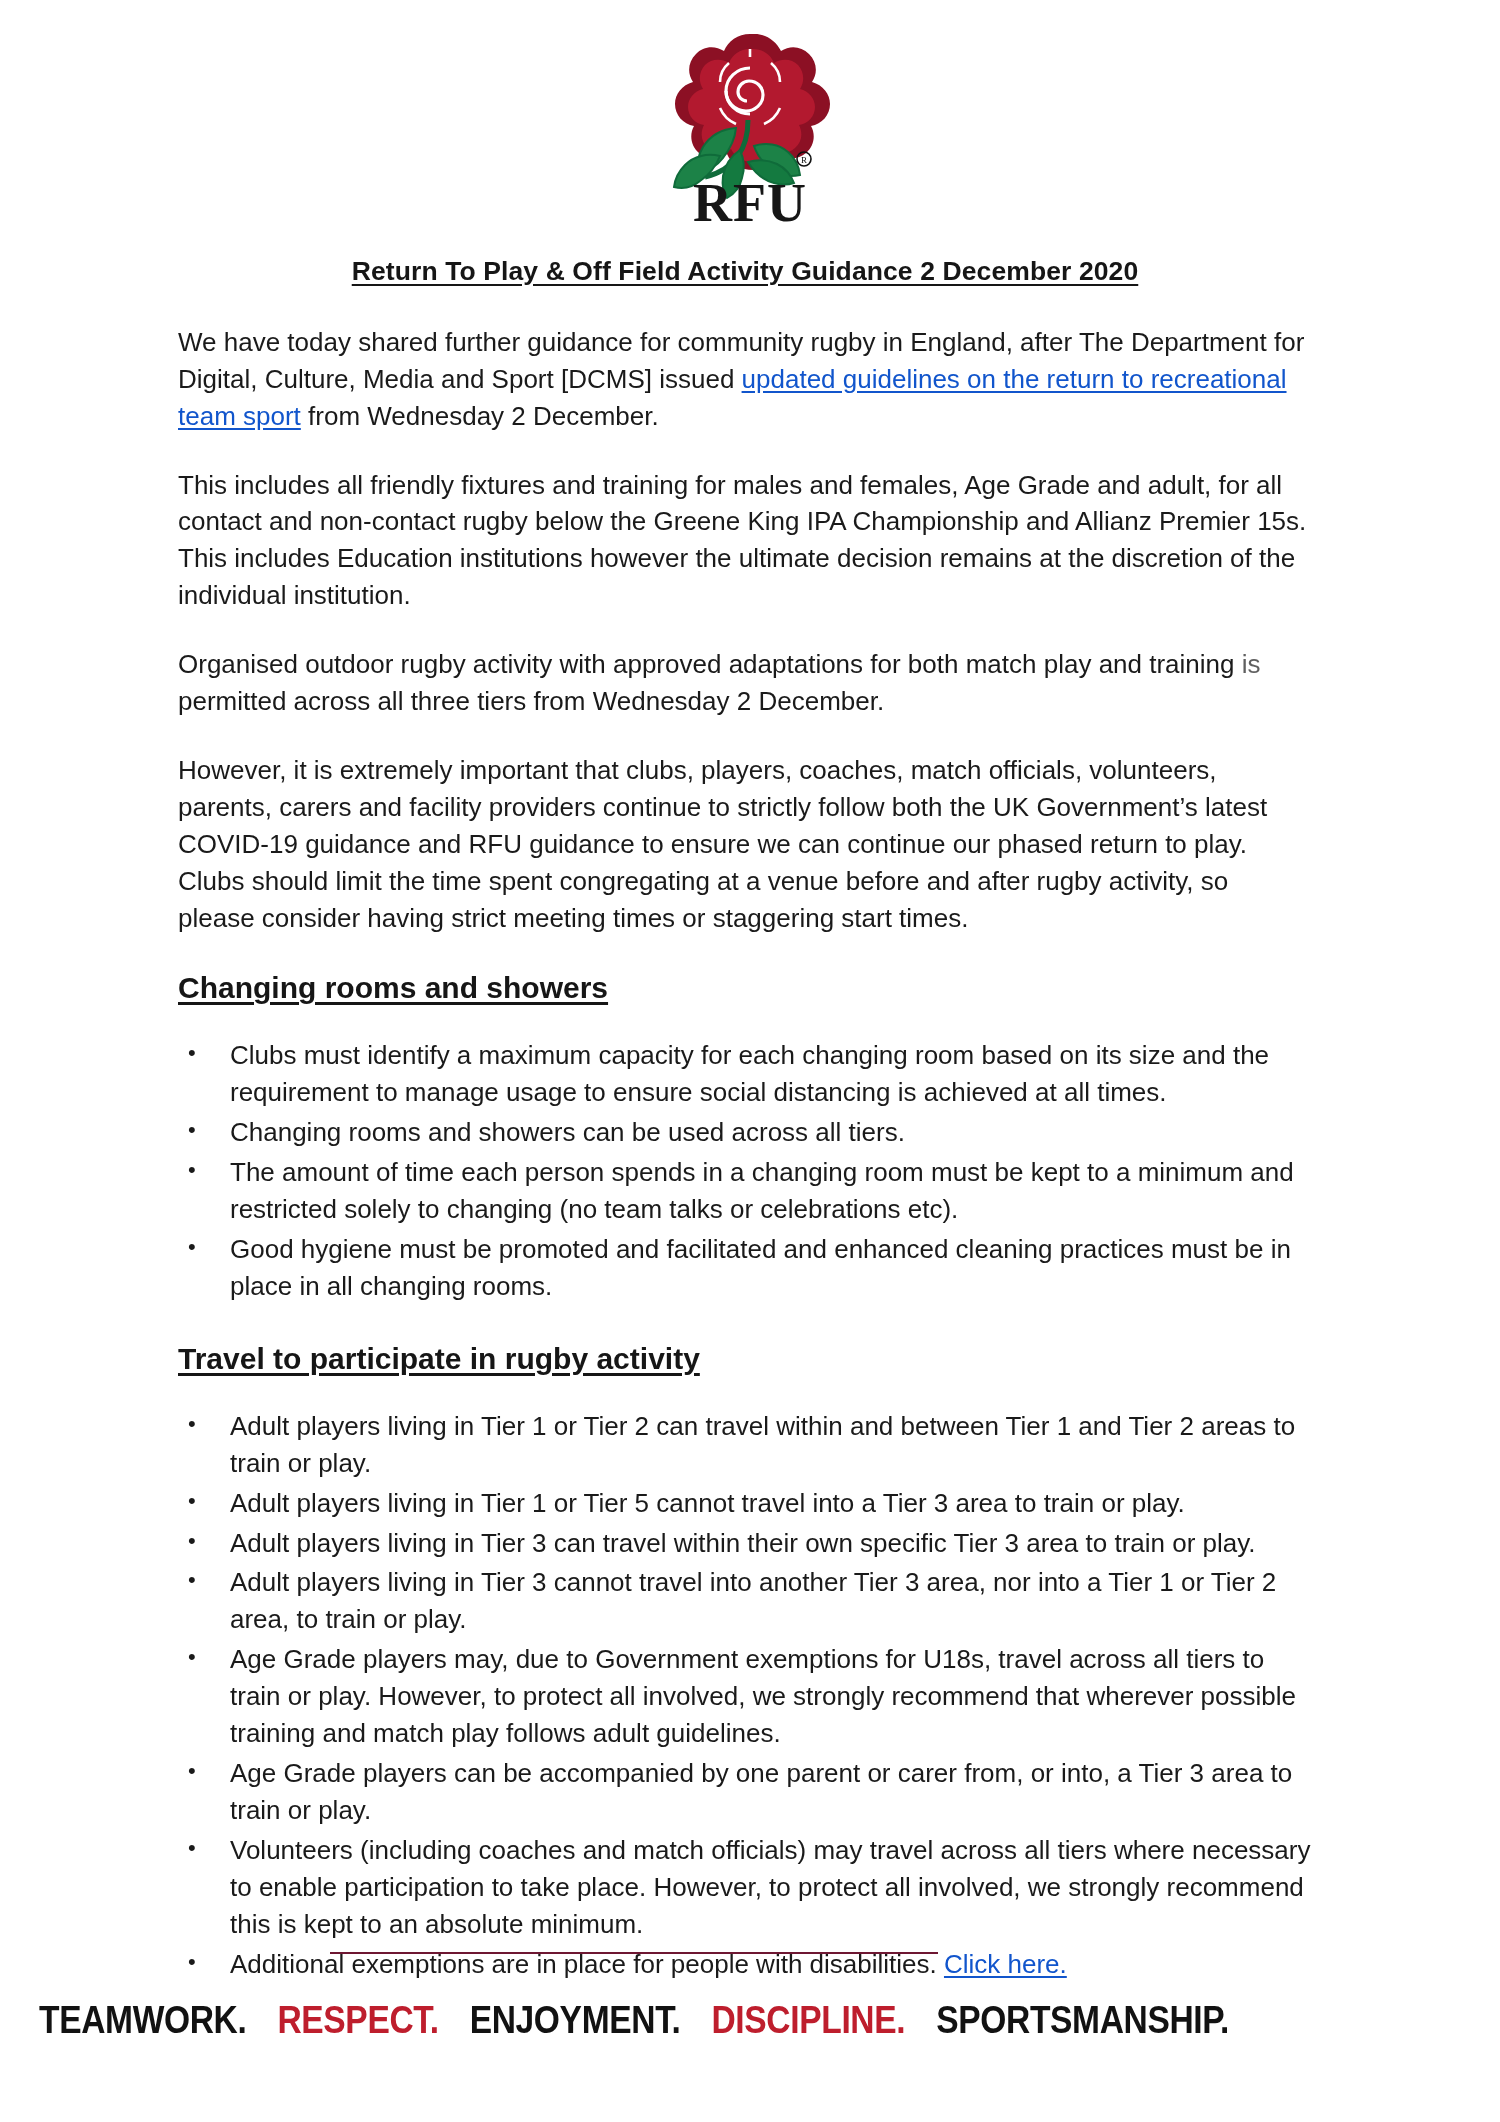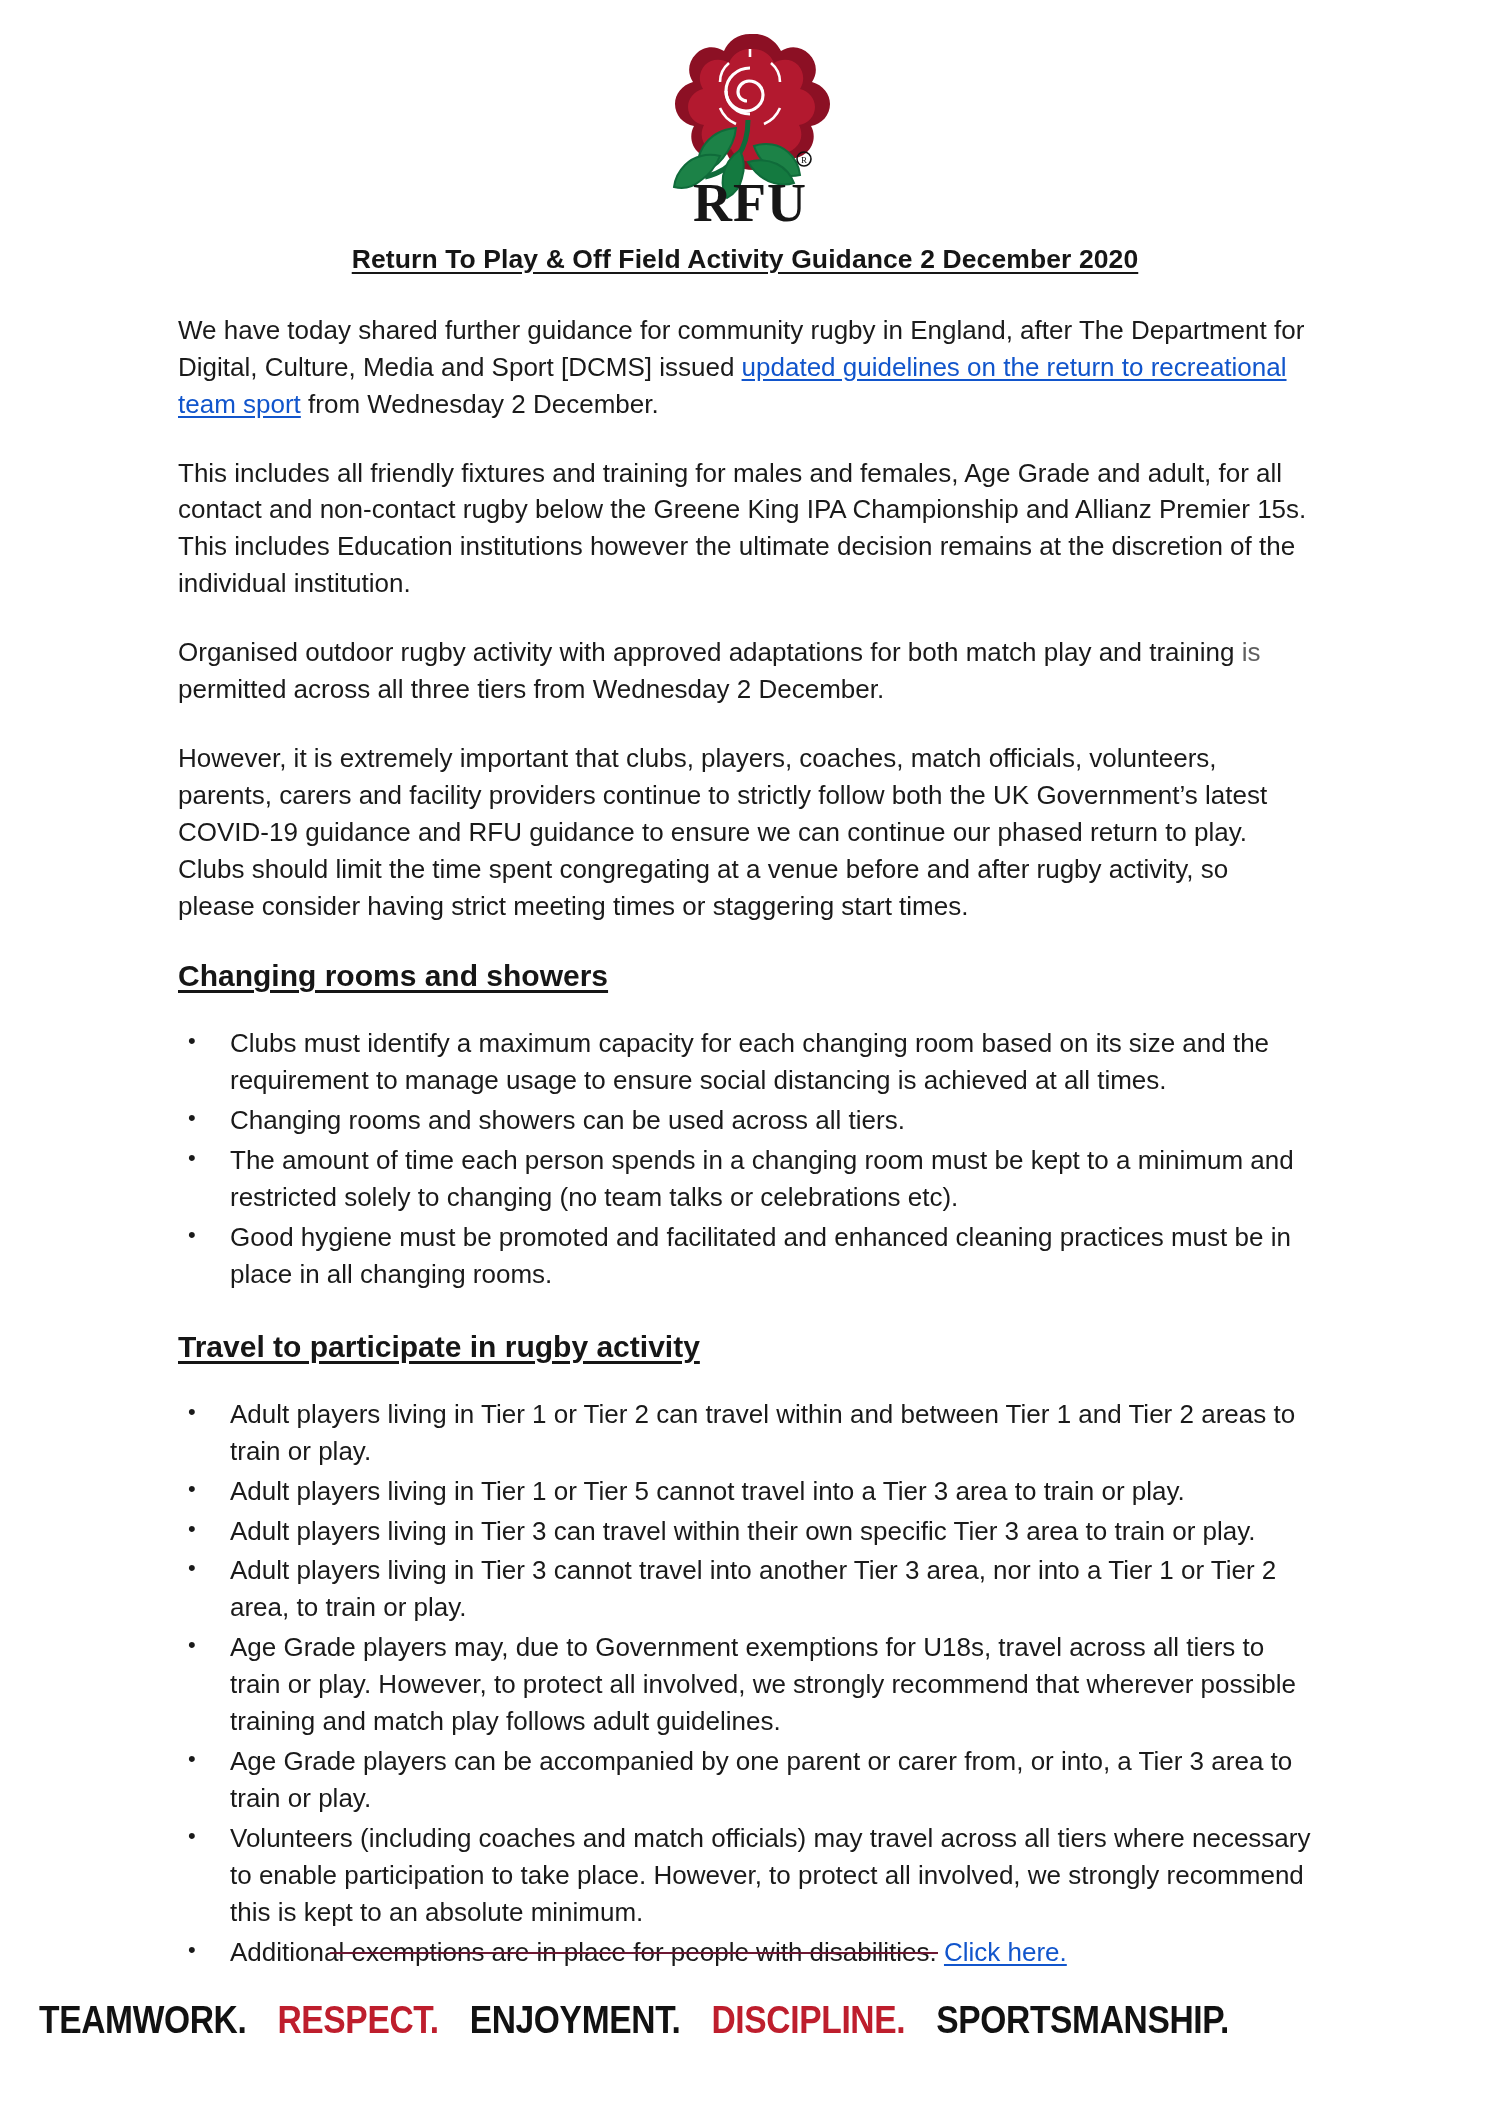"Return To Play & Off" .content { top: 244px -> 256px }
